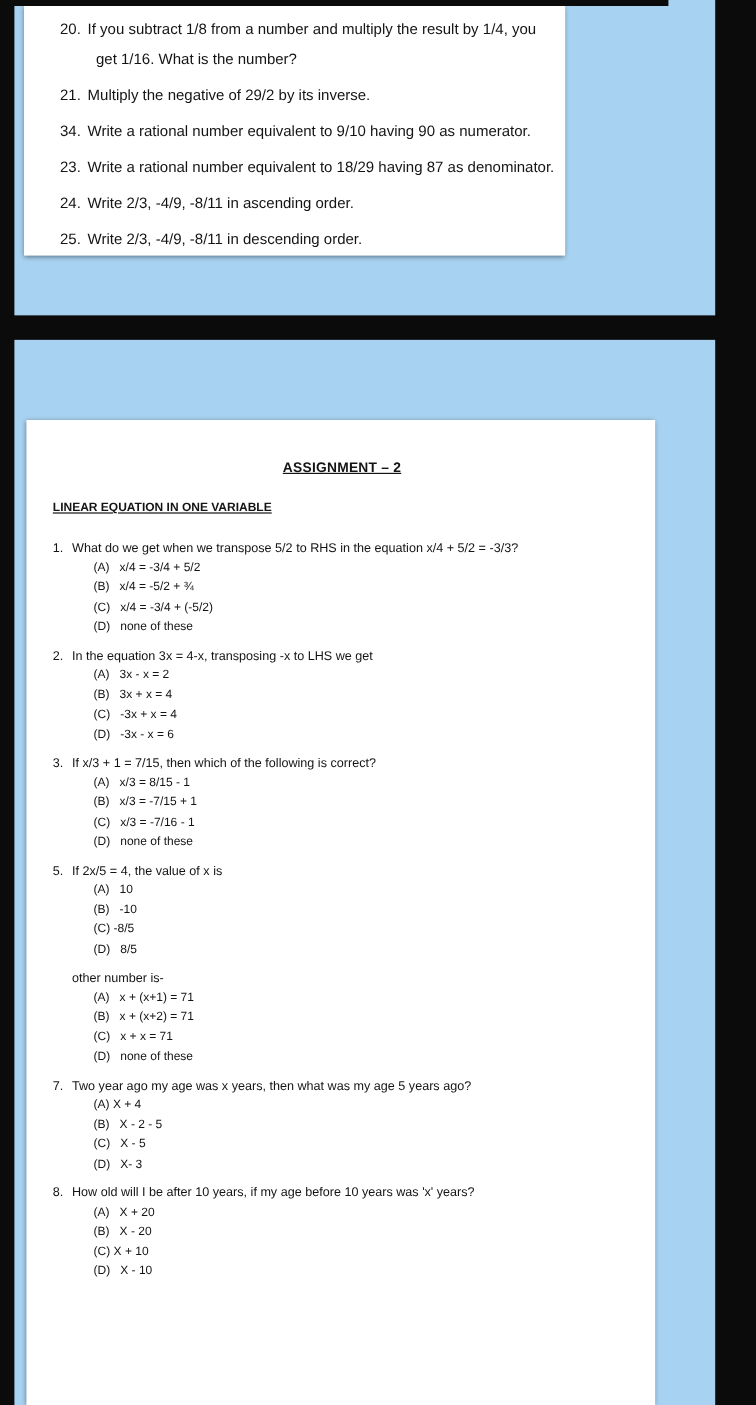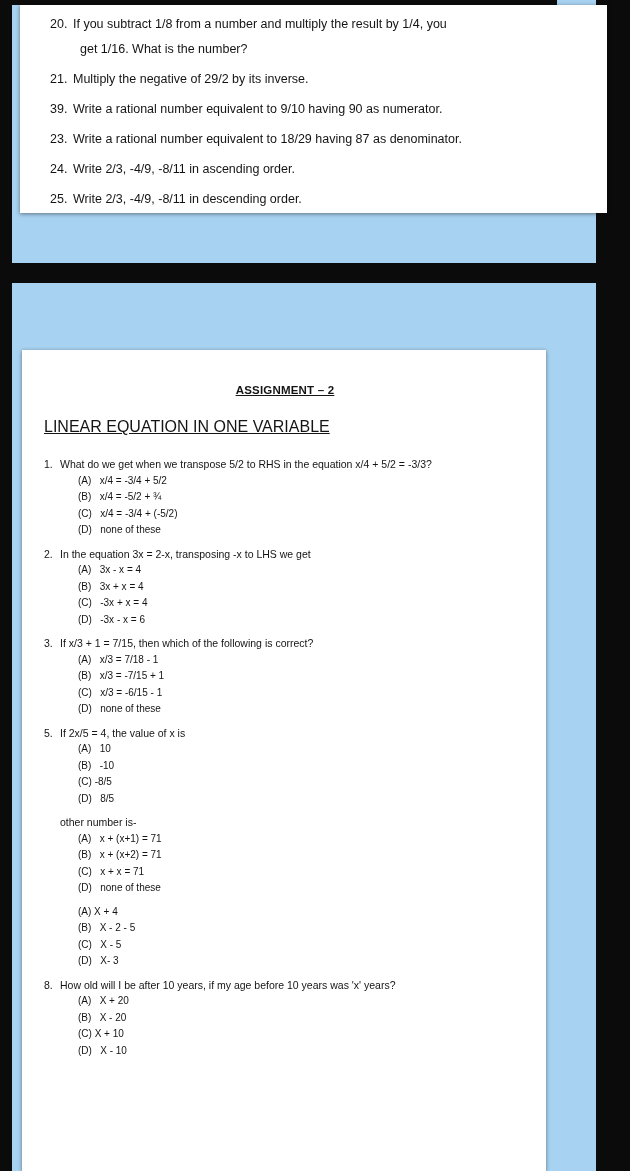"20. If you subtract 1/8" .top-page { width: 587px -> 451px }
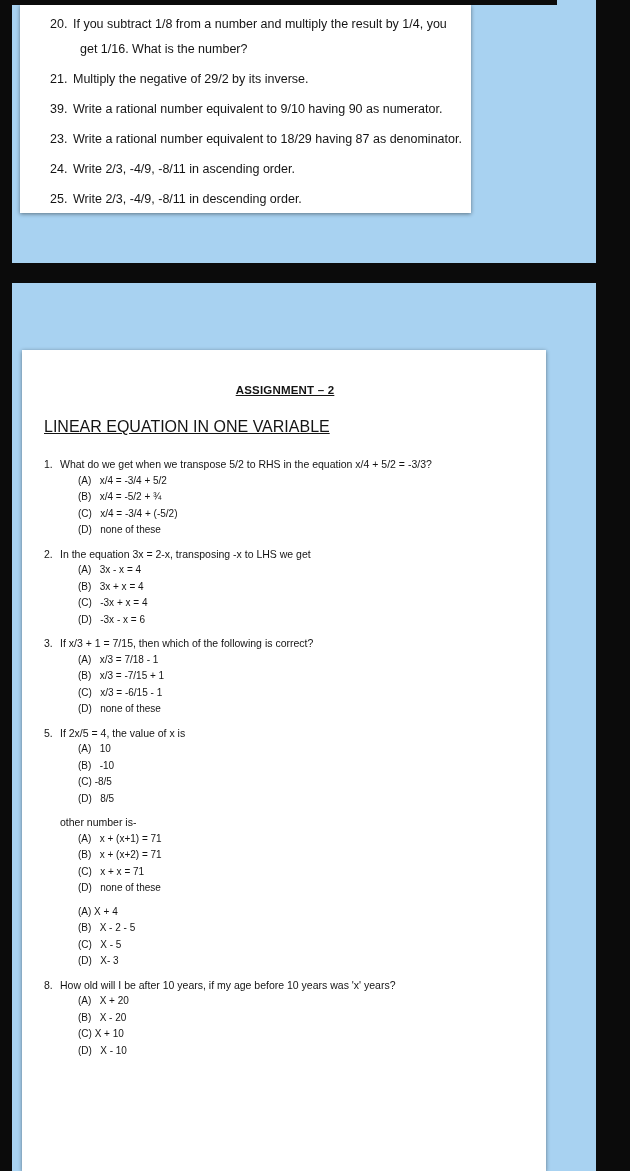"39." span.q-num { text: 39 -> 34 }
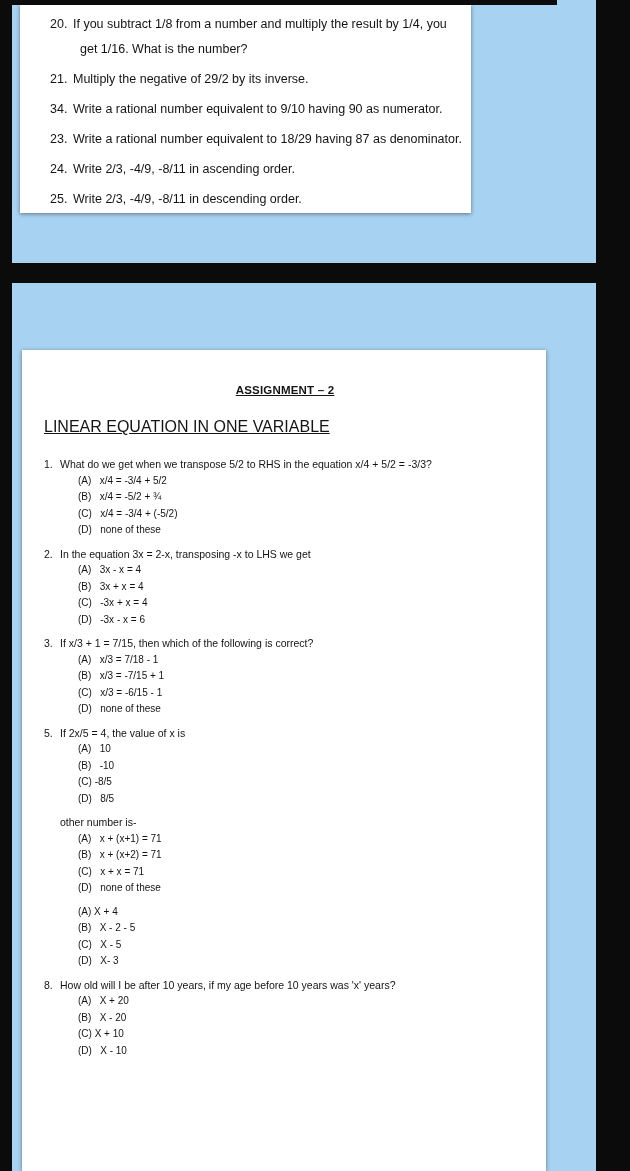"LINEAR EQUATION IN ONE VARIABLE" .asg-subtitle { font-size: 16px -> 10px; font-weight: normal -> bold }
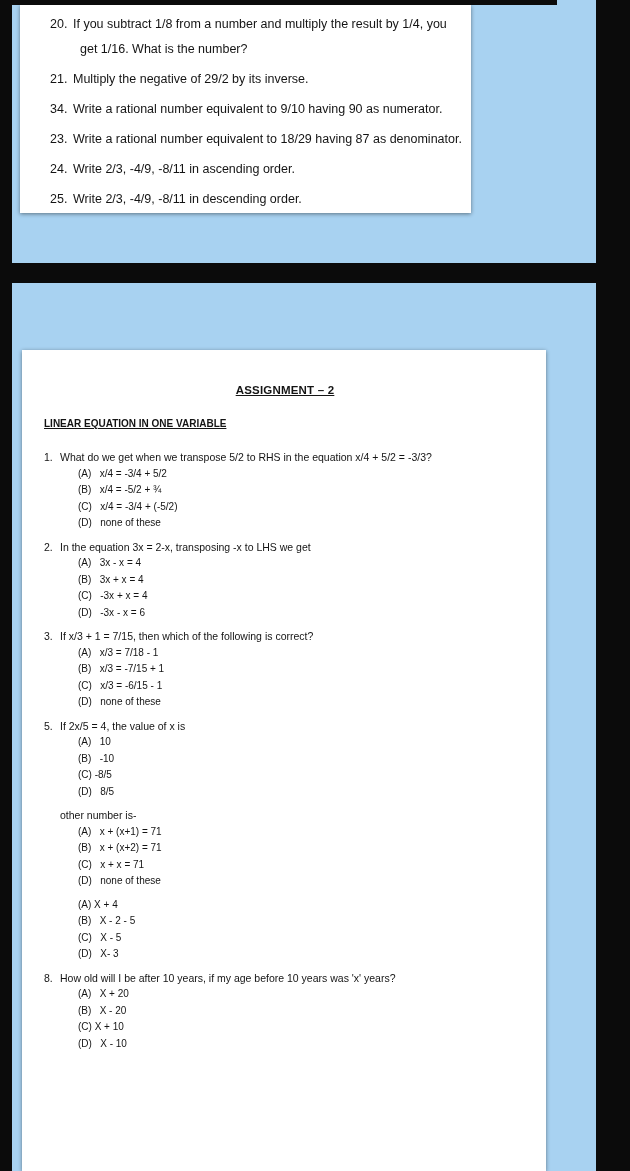"In the equation 3x =" span { text: 2-x -> 4-x }
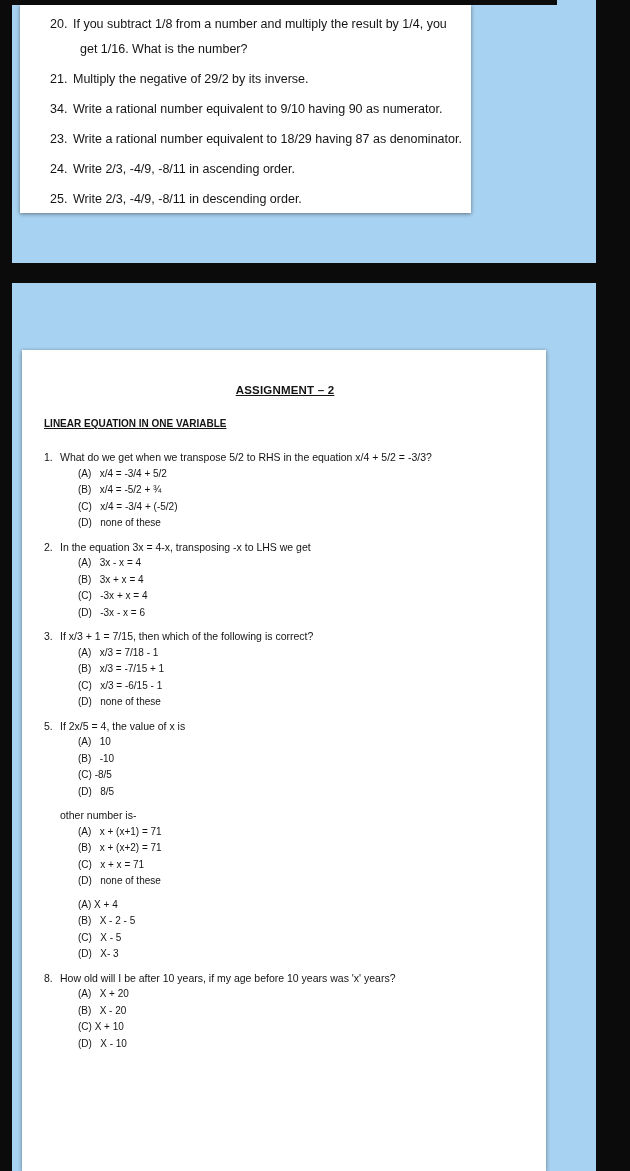"(A) 3x - x =" div.mcq-opt { text: 4 -> 2 }
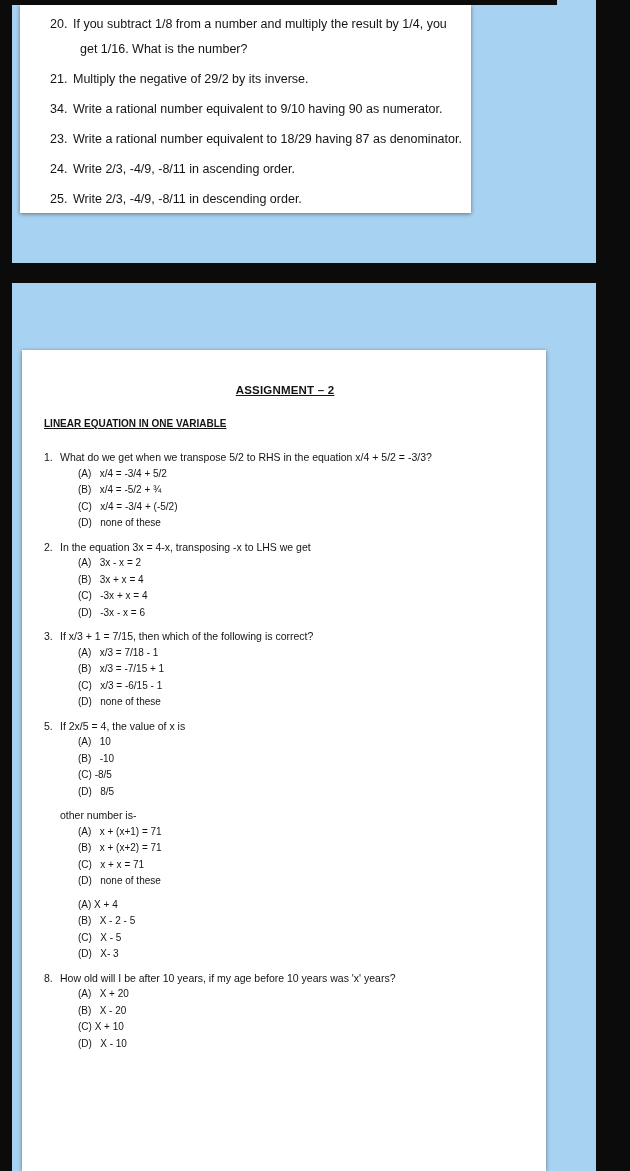"(A) x/3 = 7/18 -" div.mcq-opt { text: 7/18 -> 8/15 }
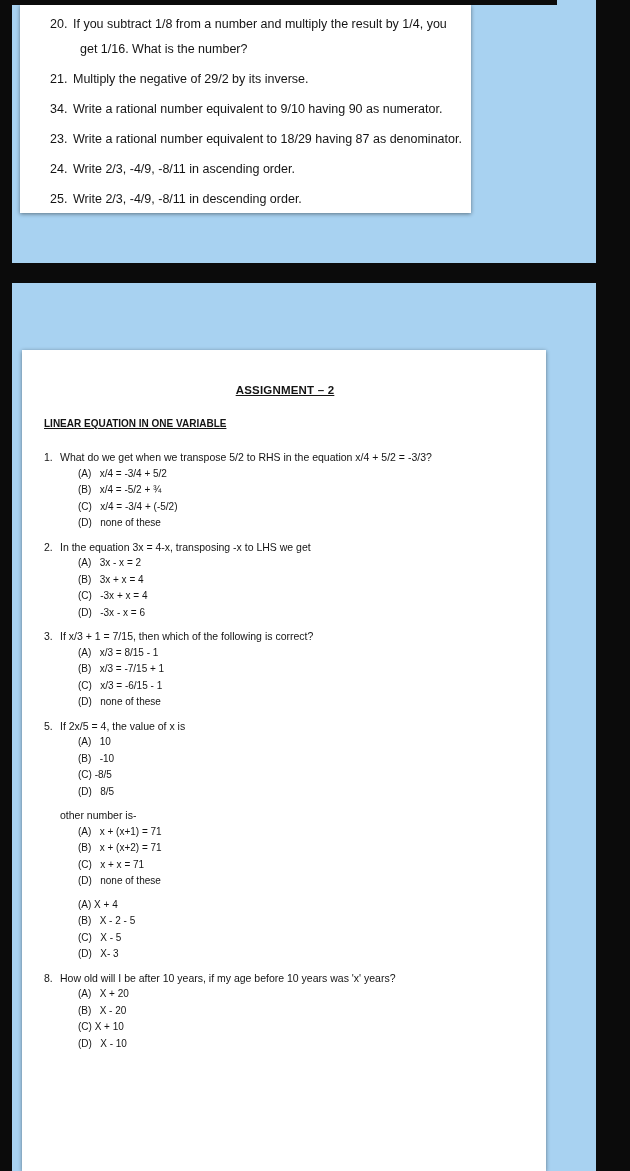"(C) x/3 = -6/15 -" div.mcq-opt { text: -6/15 -> -7/16 }
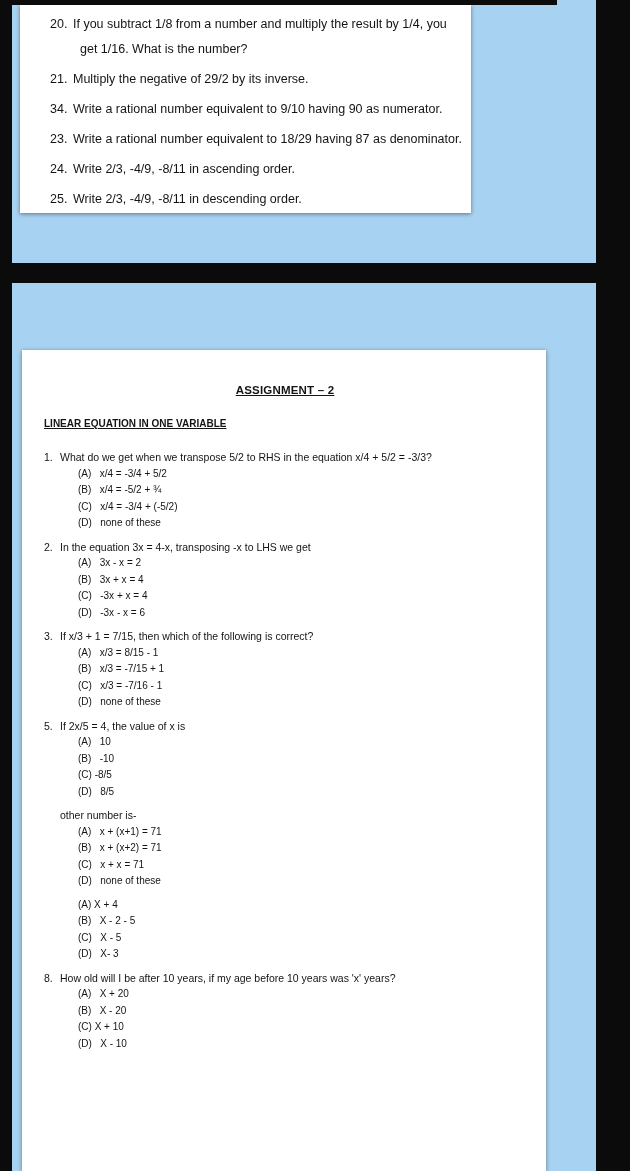"7. Two year ago my" div.mcq-line { html: none -> <div><span>7.</span><span>Two year ago my age was x years, then what was my age 5 years ago?</span></div> }
